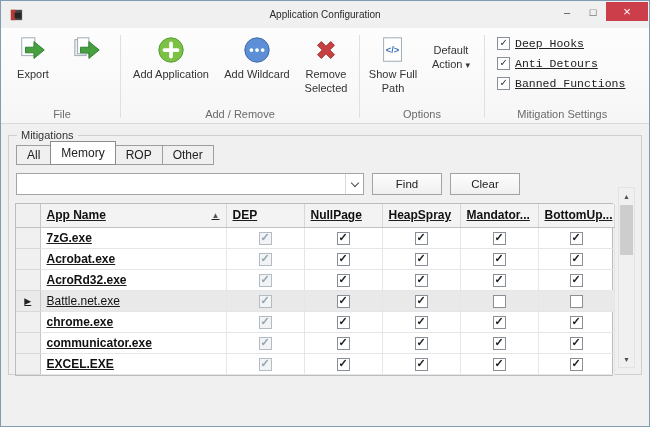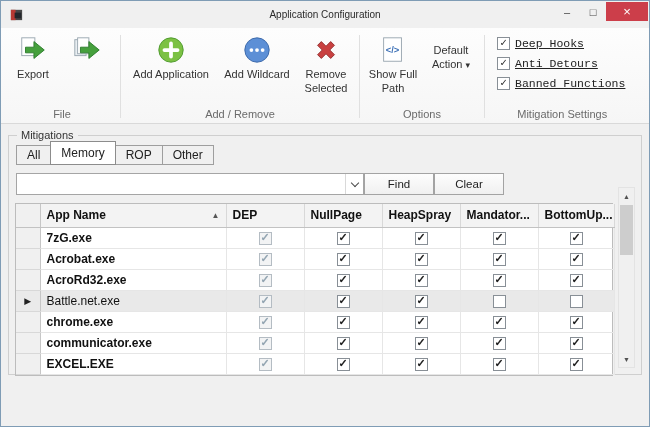"Find" .filter-row { gap: none -> 8px }
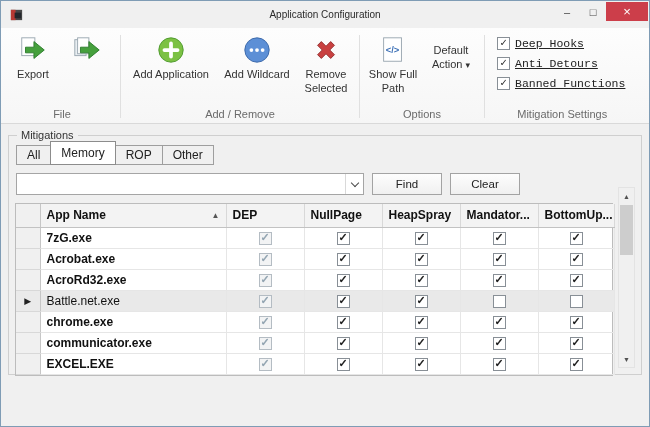"App Name" .grid-wrap { text-decoration: none -> underline }
